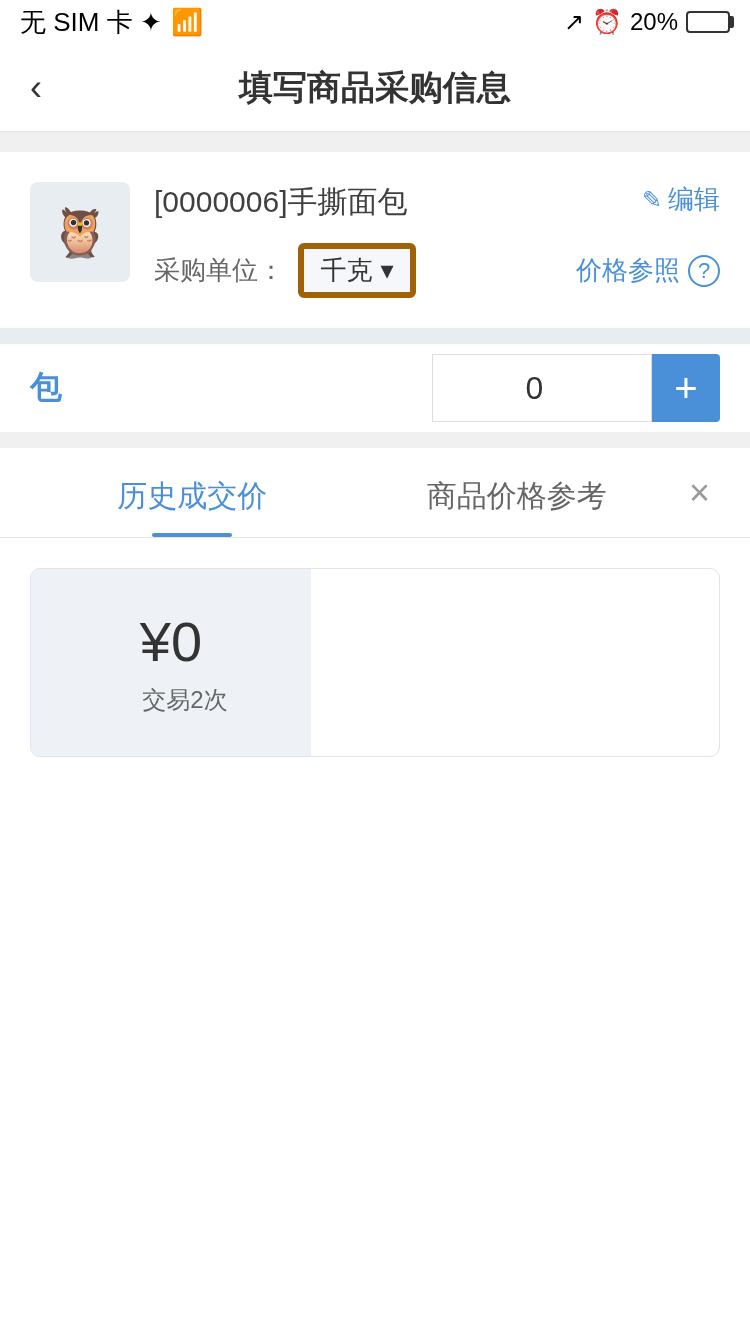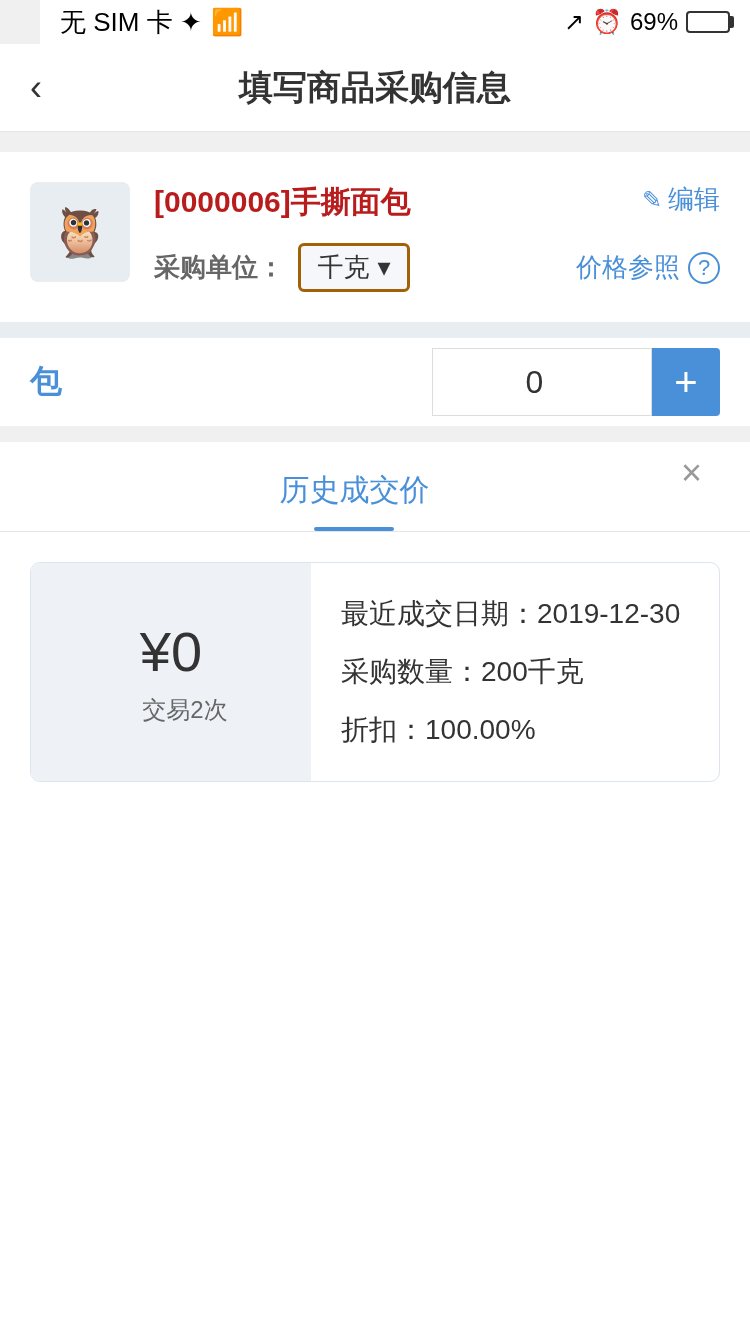"无 SIM 卡 ✦" .status-bar { margin-left: 40px -> none }
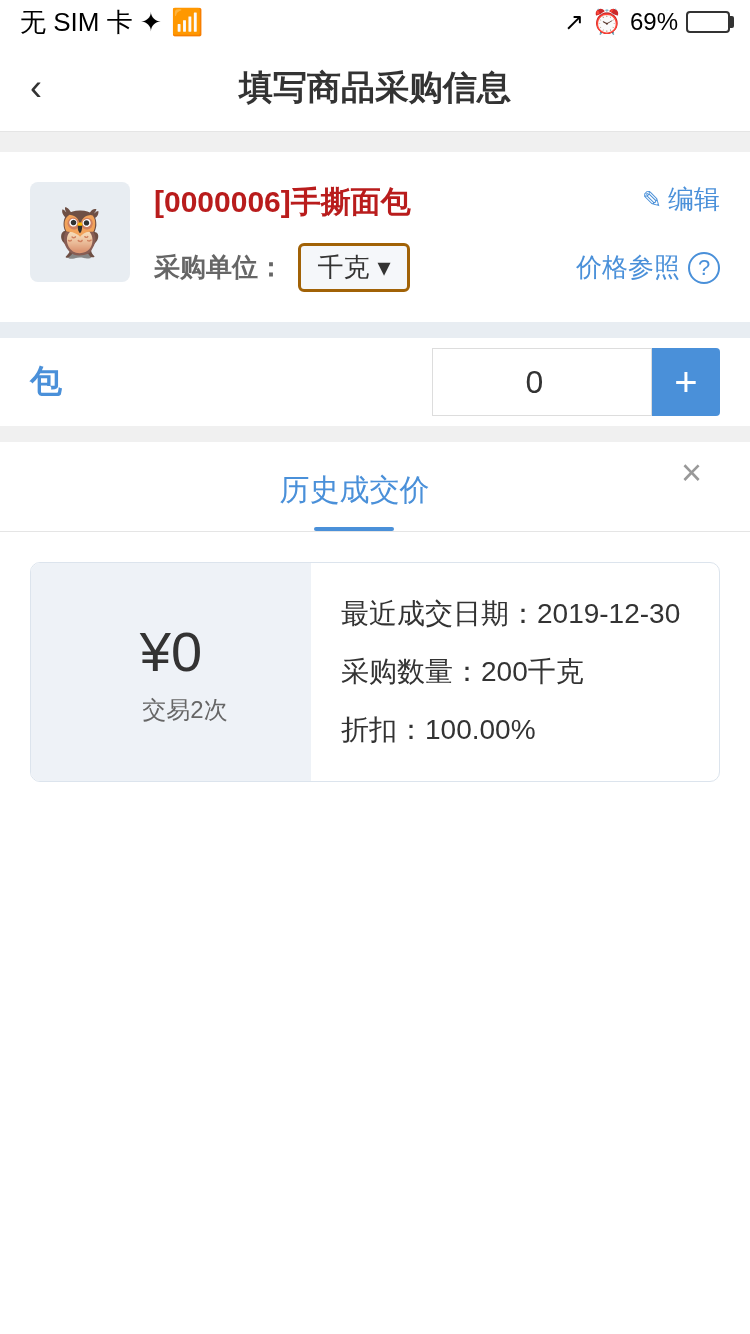"69%" span { text: 69% -> 20% }
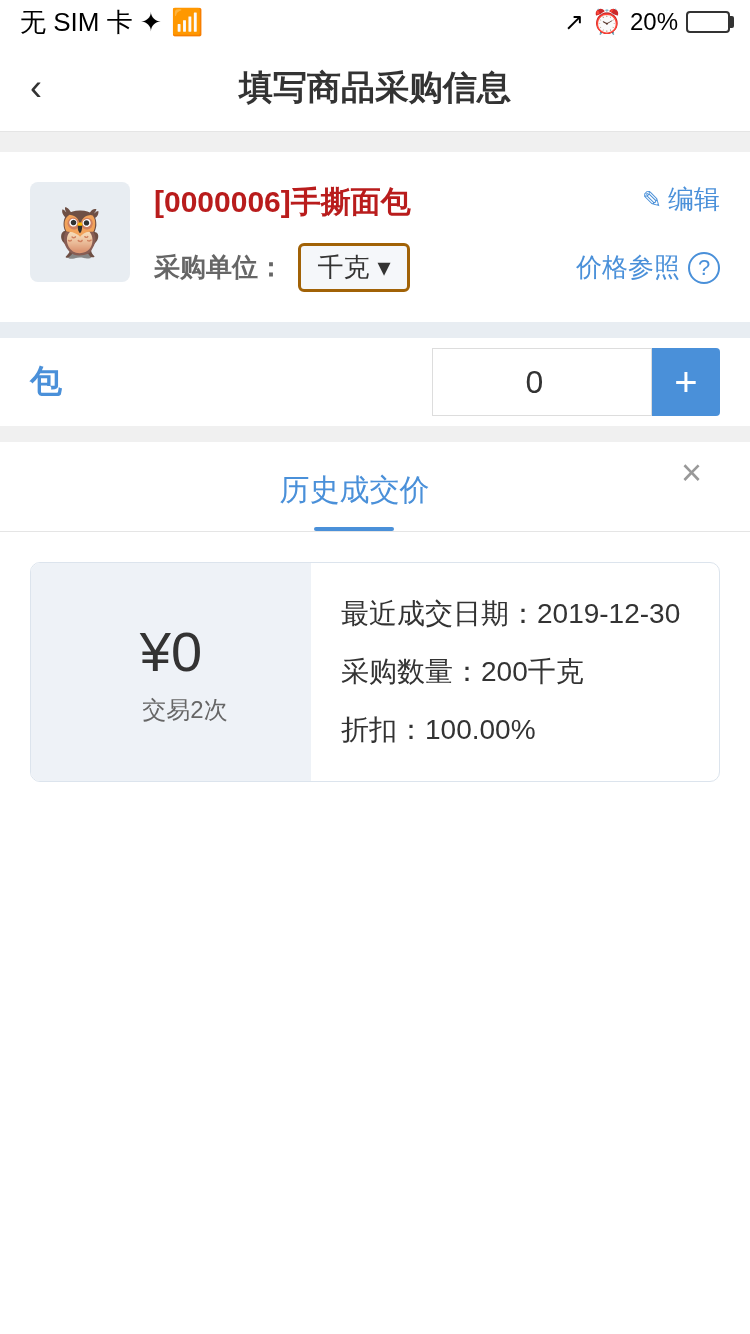"[0000006]手撕面包" .product-name { color: #b91c1c -> #404040; font-weight: 700 -> 400 }
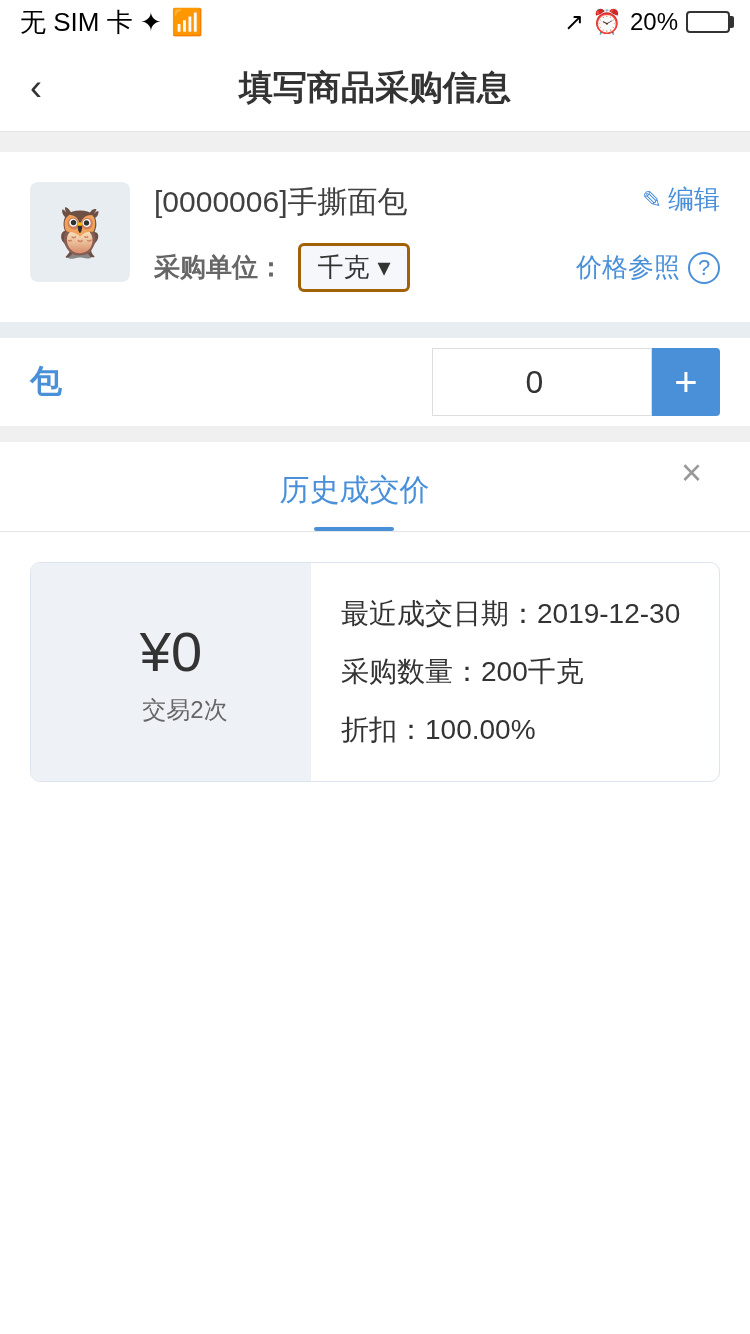"采购单位：" .unit-label { font-weight: bold -> none }
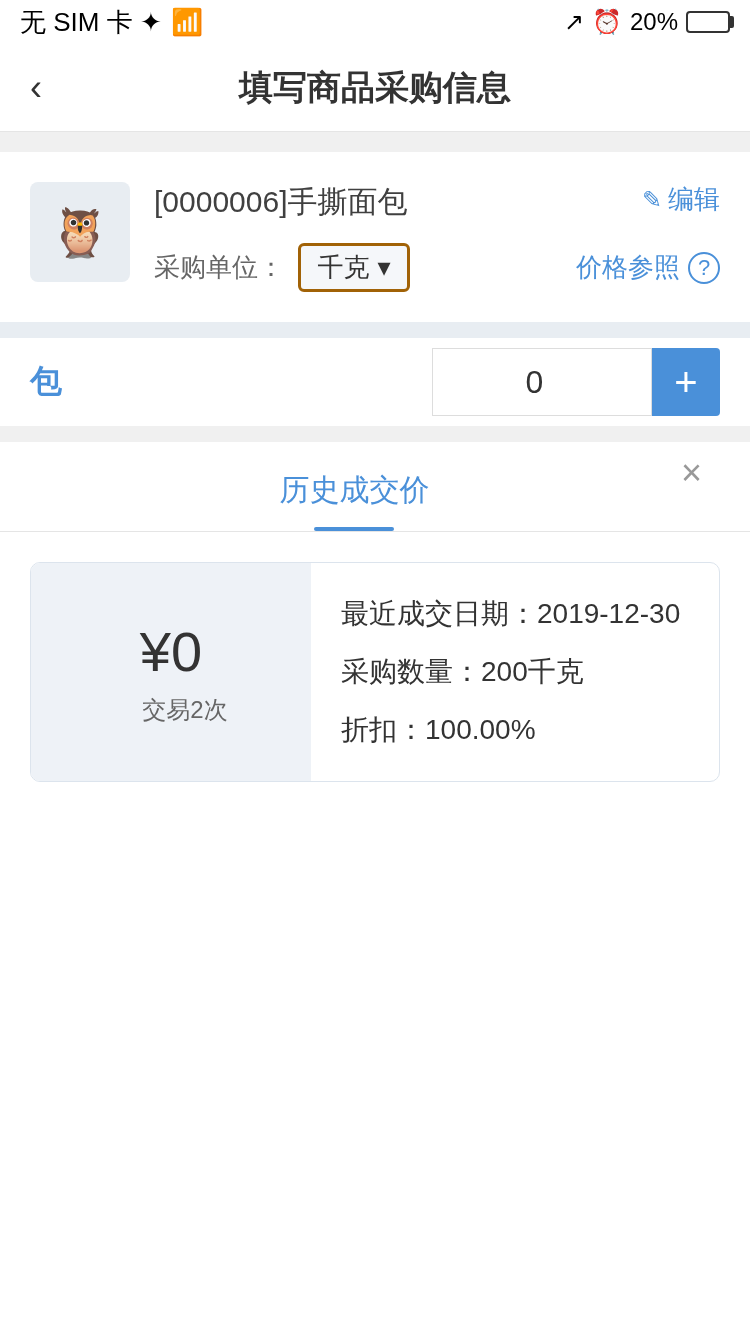"千克" .unit-select { border: 3px solid #a16207 -> 6px solid #a16207 }
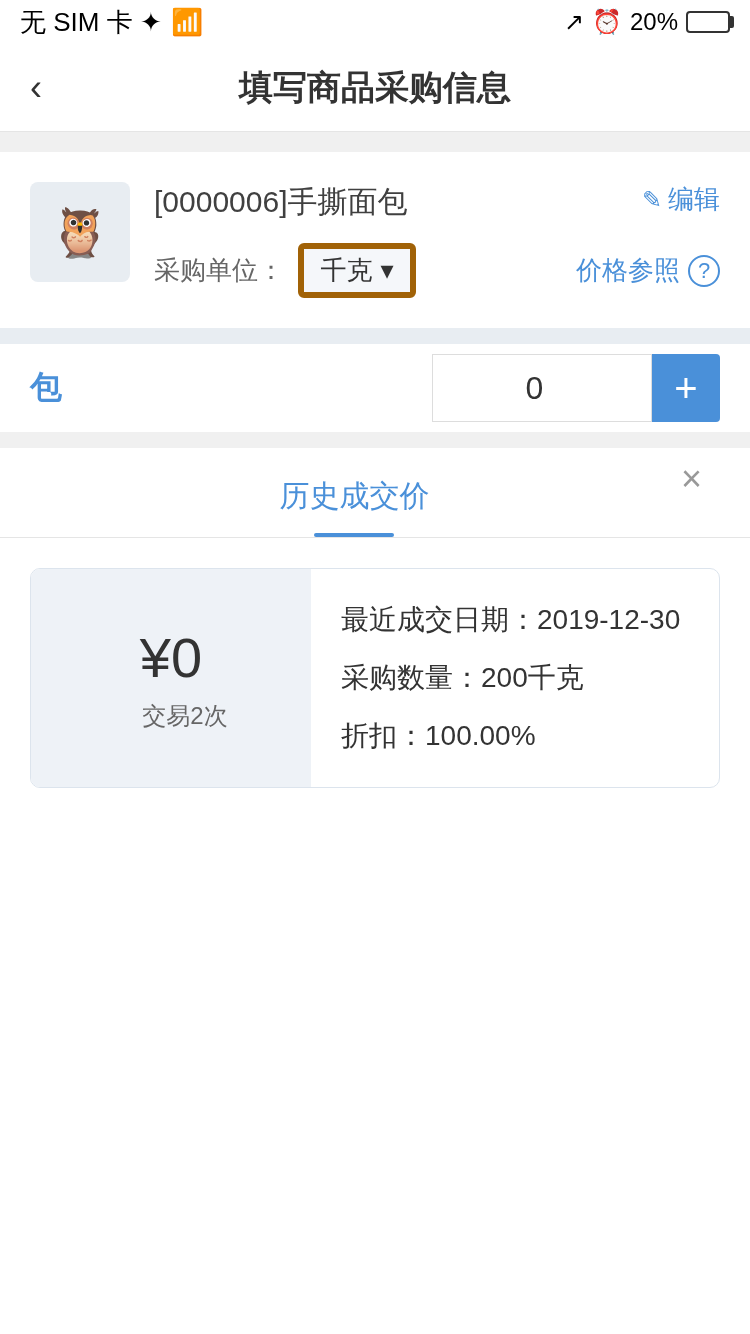"历史成交价" .tabs-container { align-items: none -> center; padding: 0 38px -> 0 30px }
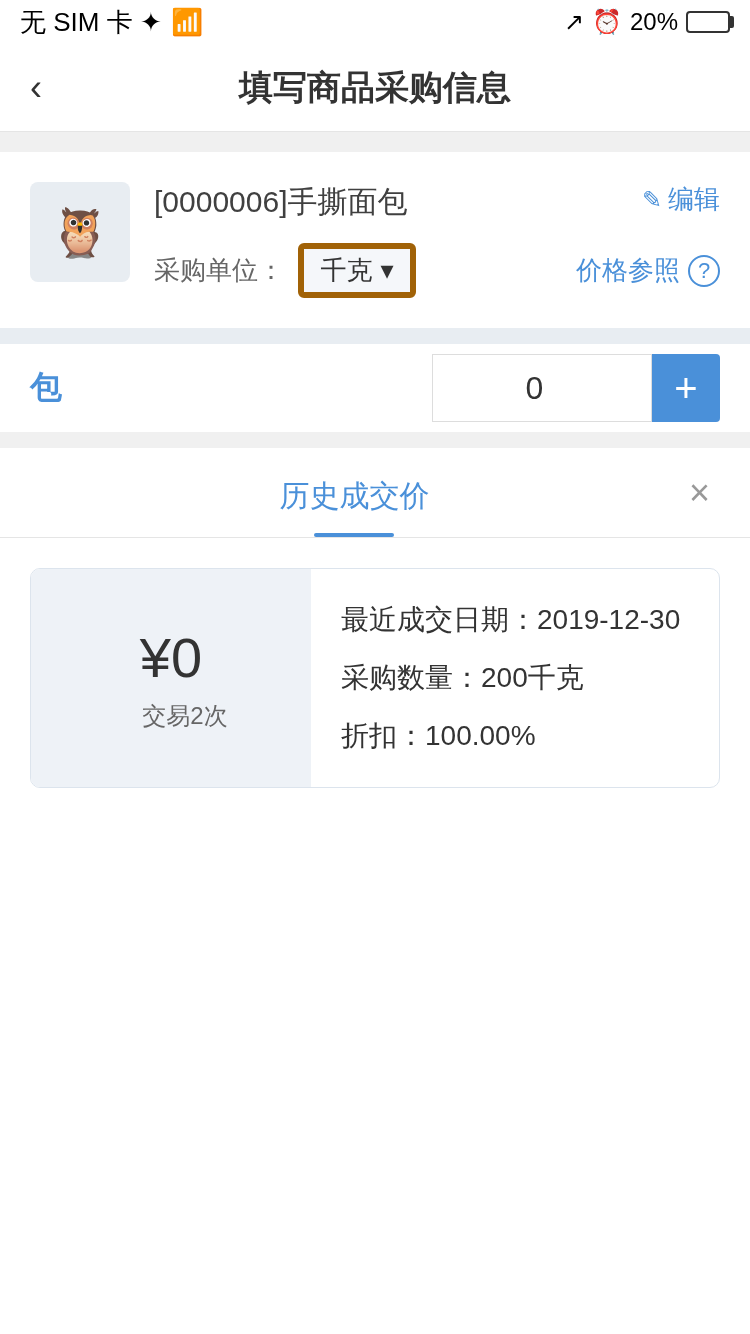"商品价格参考" div.tab-item { html: none -> <div> <span>商品价格参考</span> </div> }
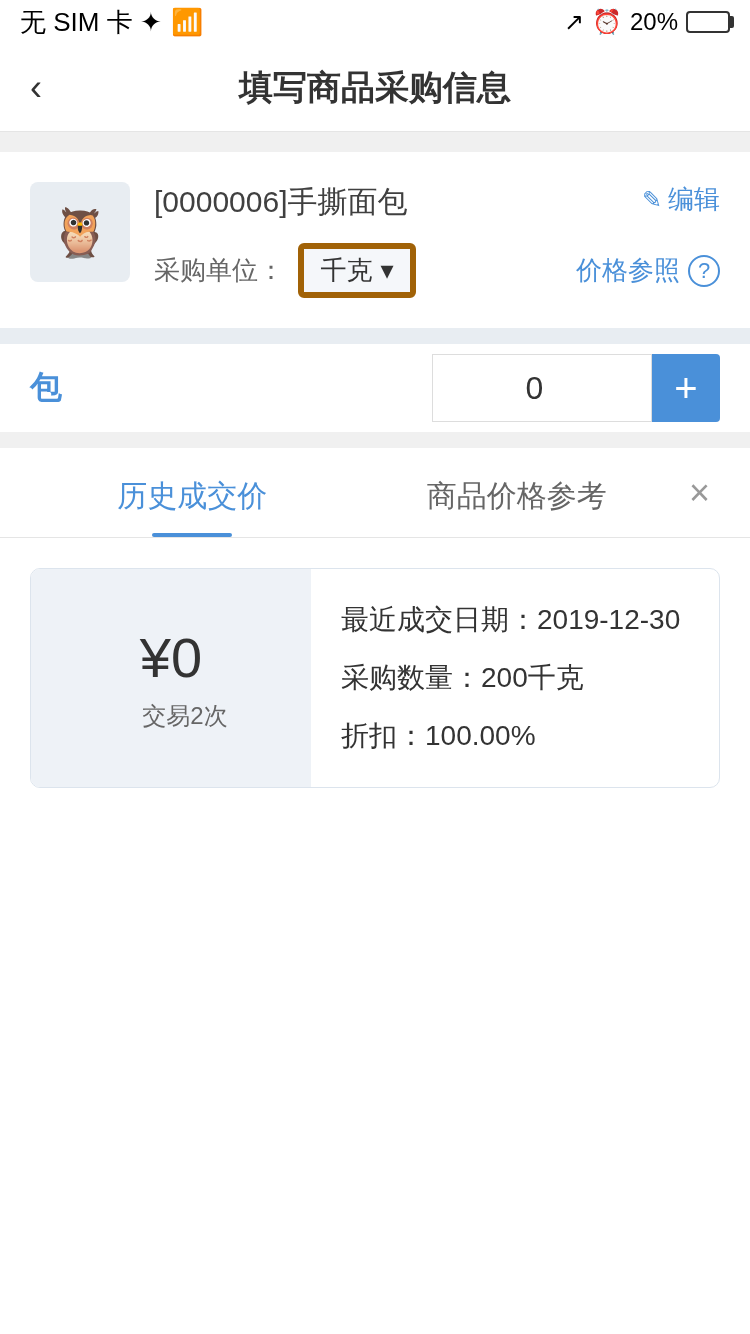"最近成交日期：2019-12-30" div.price-card-right { html: <div> <div> <span>最近成交日期：</span><span>2019-12-30</span> </div> <div> <span>采购数量：</span><span>200千克</span> </div> <div> <span>折扣：</span><span>100.00%</span> </div> </div> -> none }
